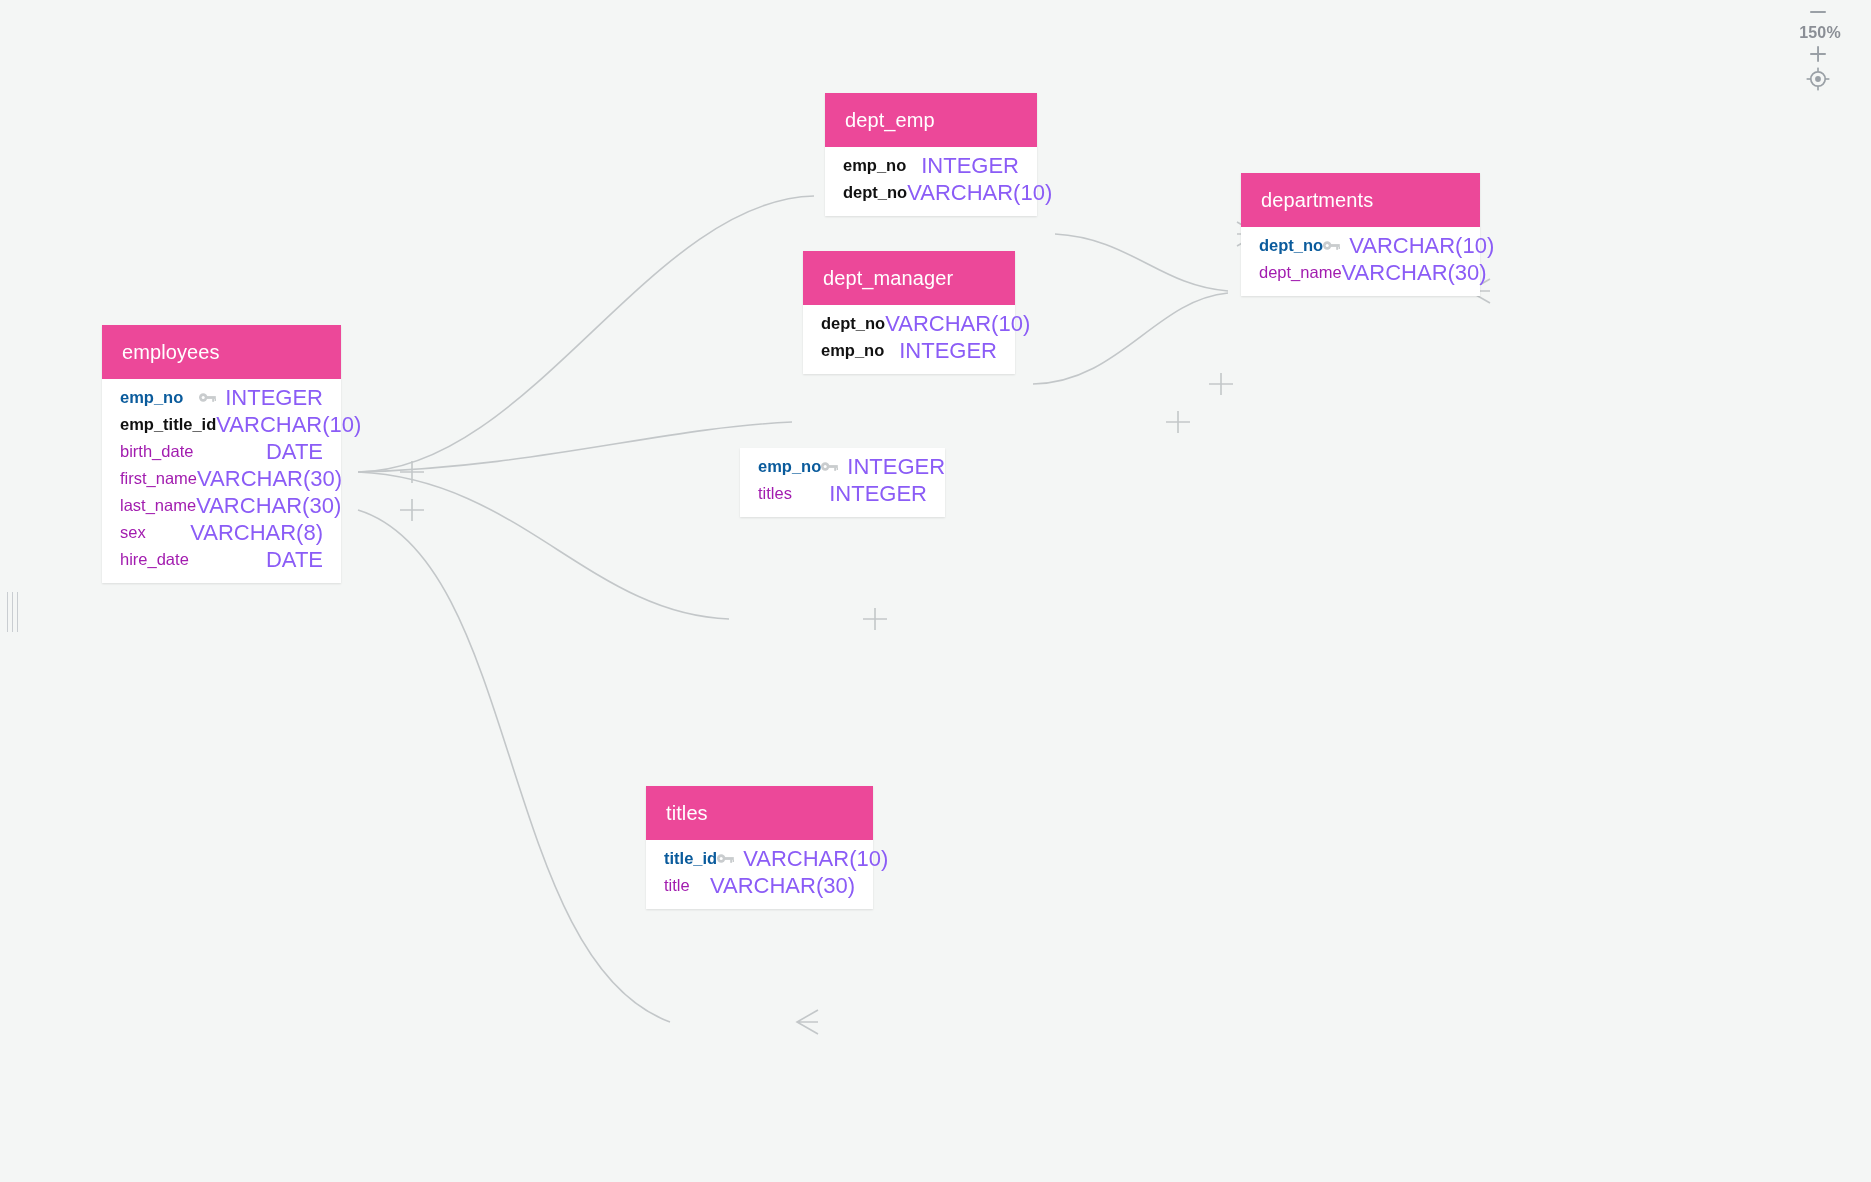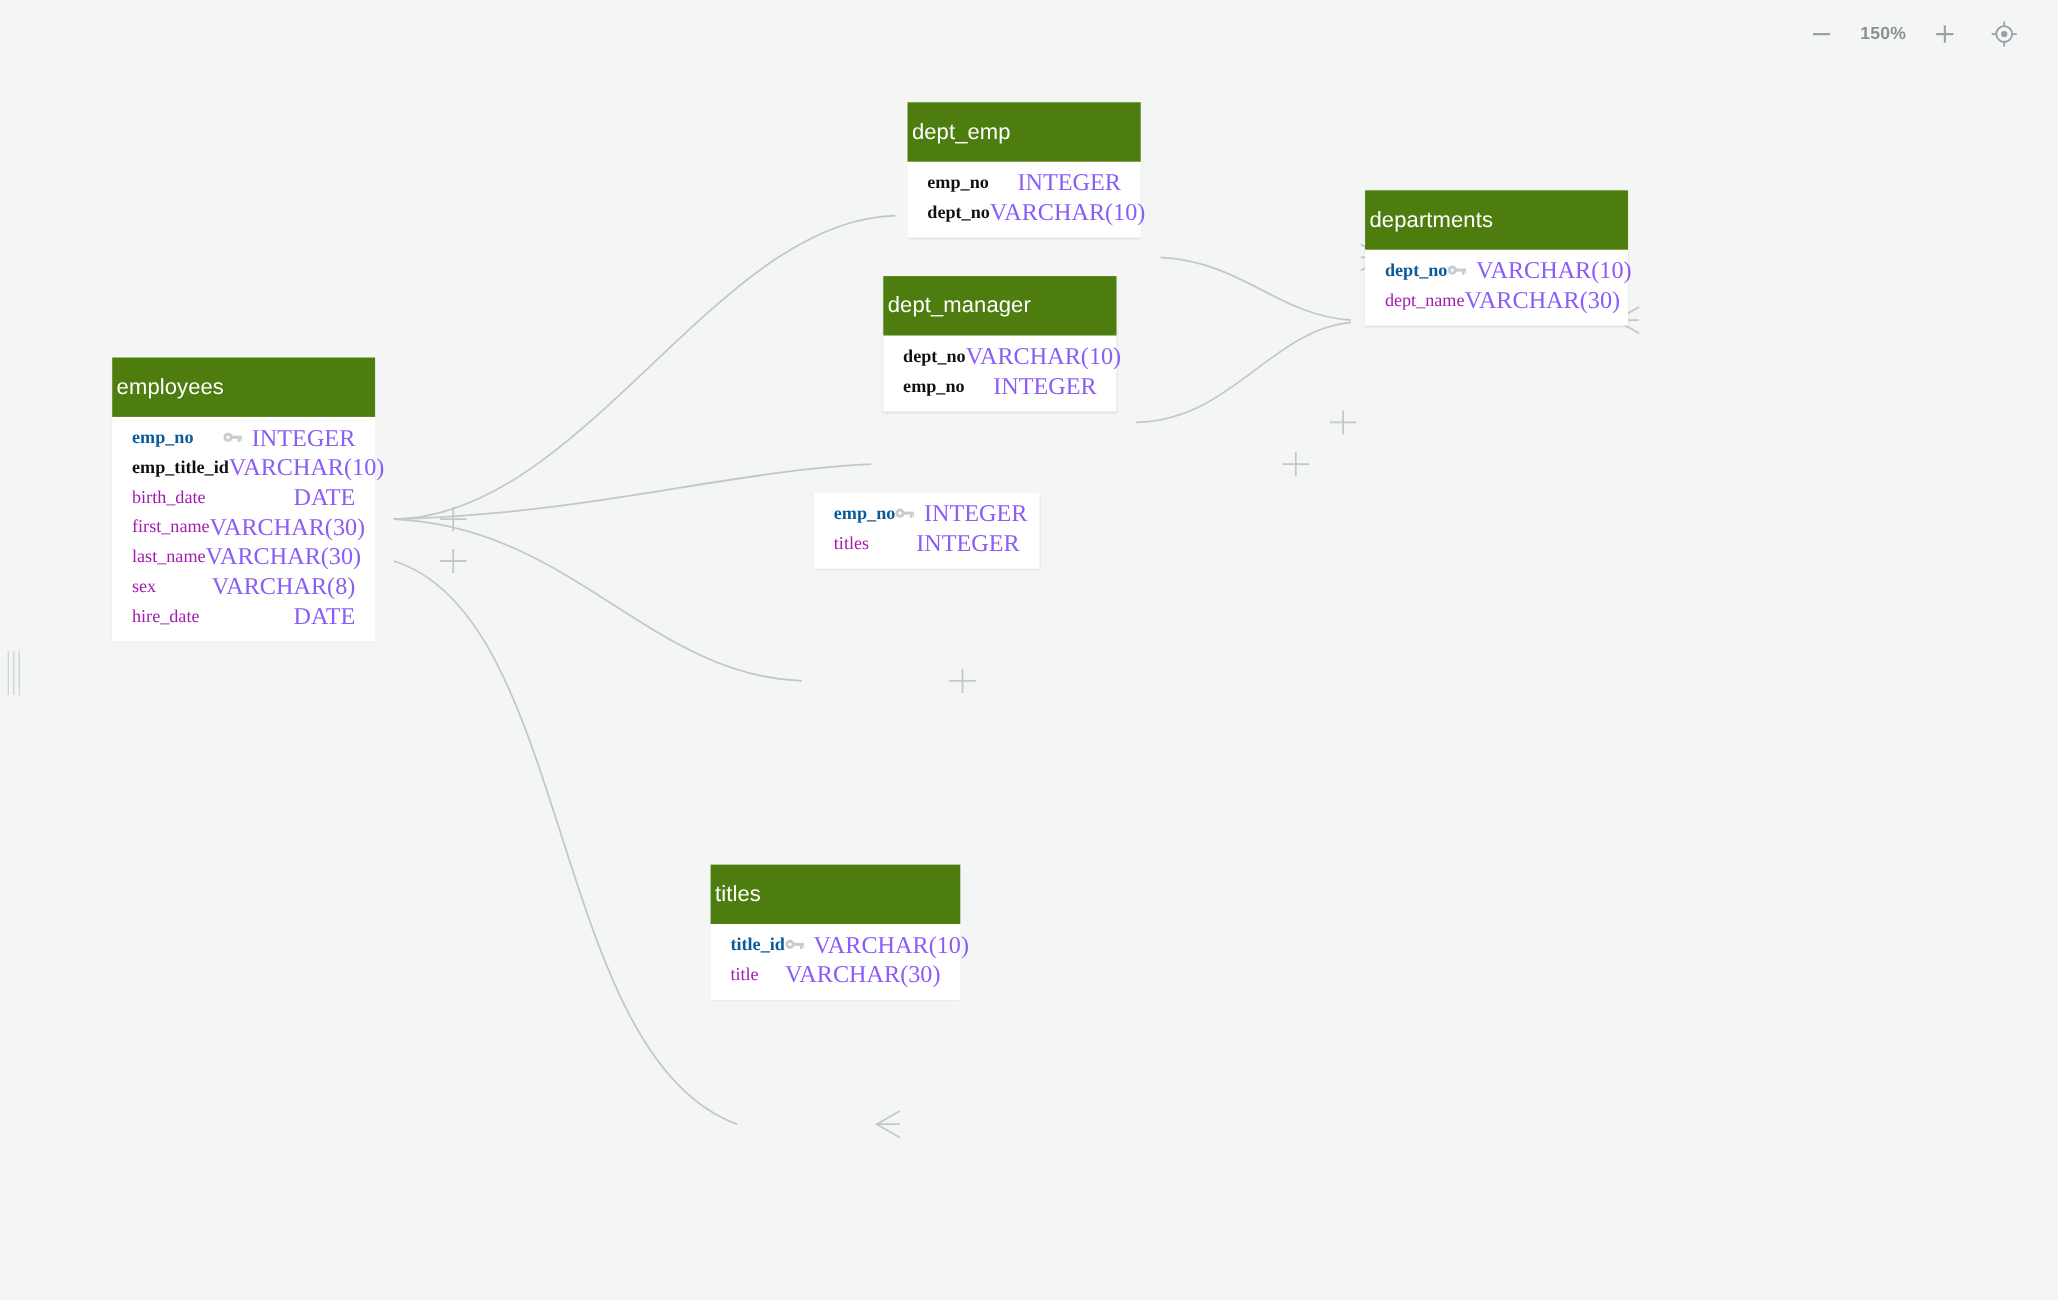"150%" #toolbar { align-items: center -> none; flex-direction: none -> column }
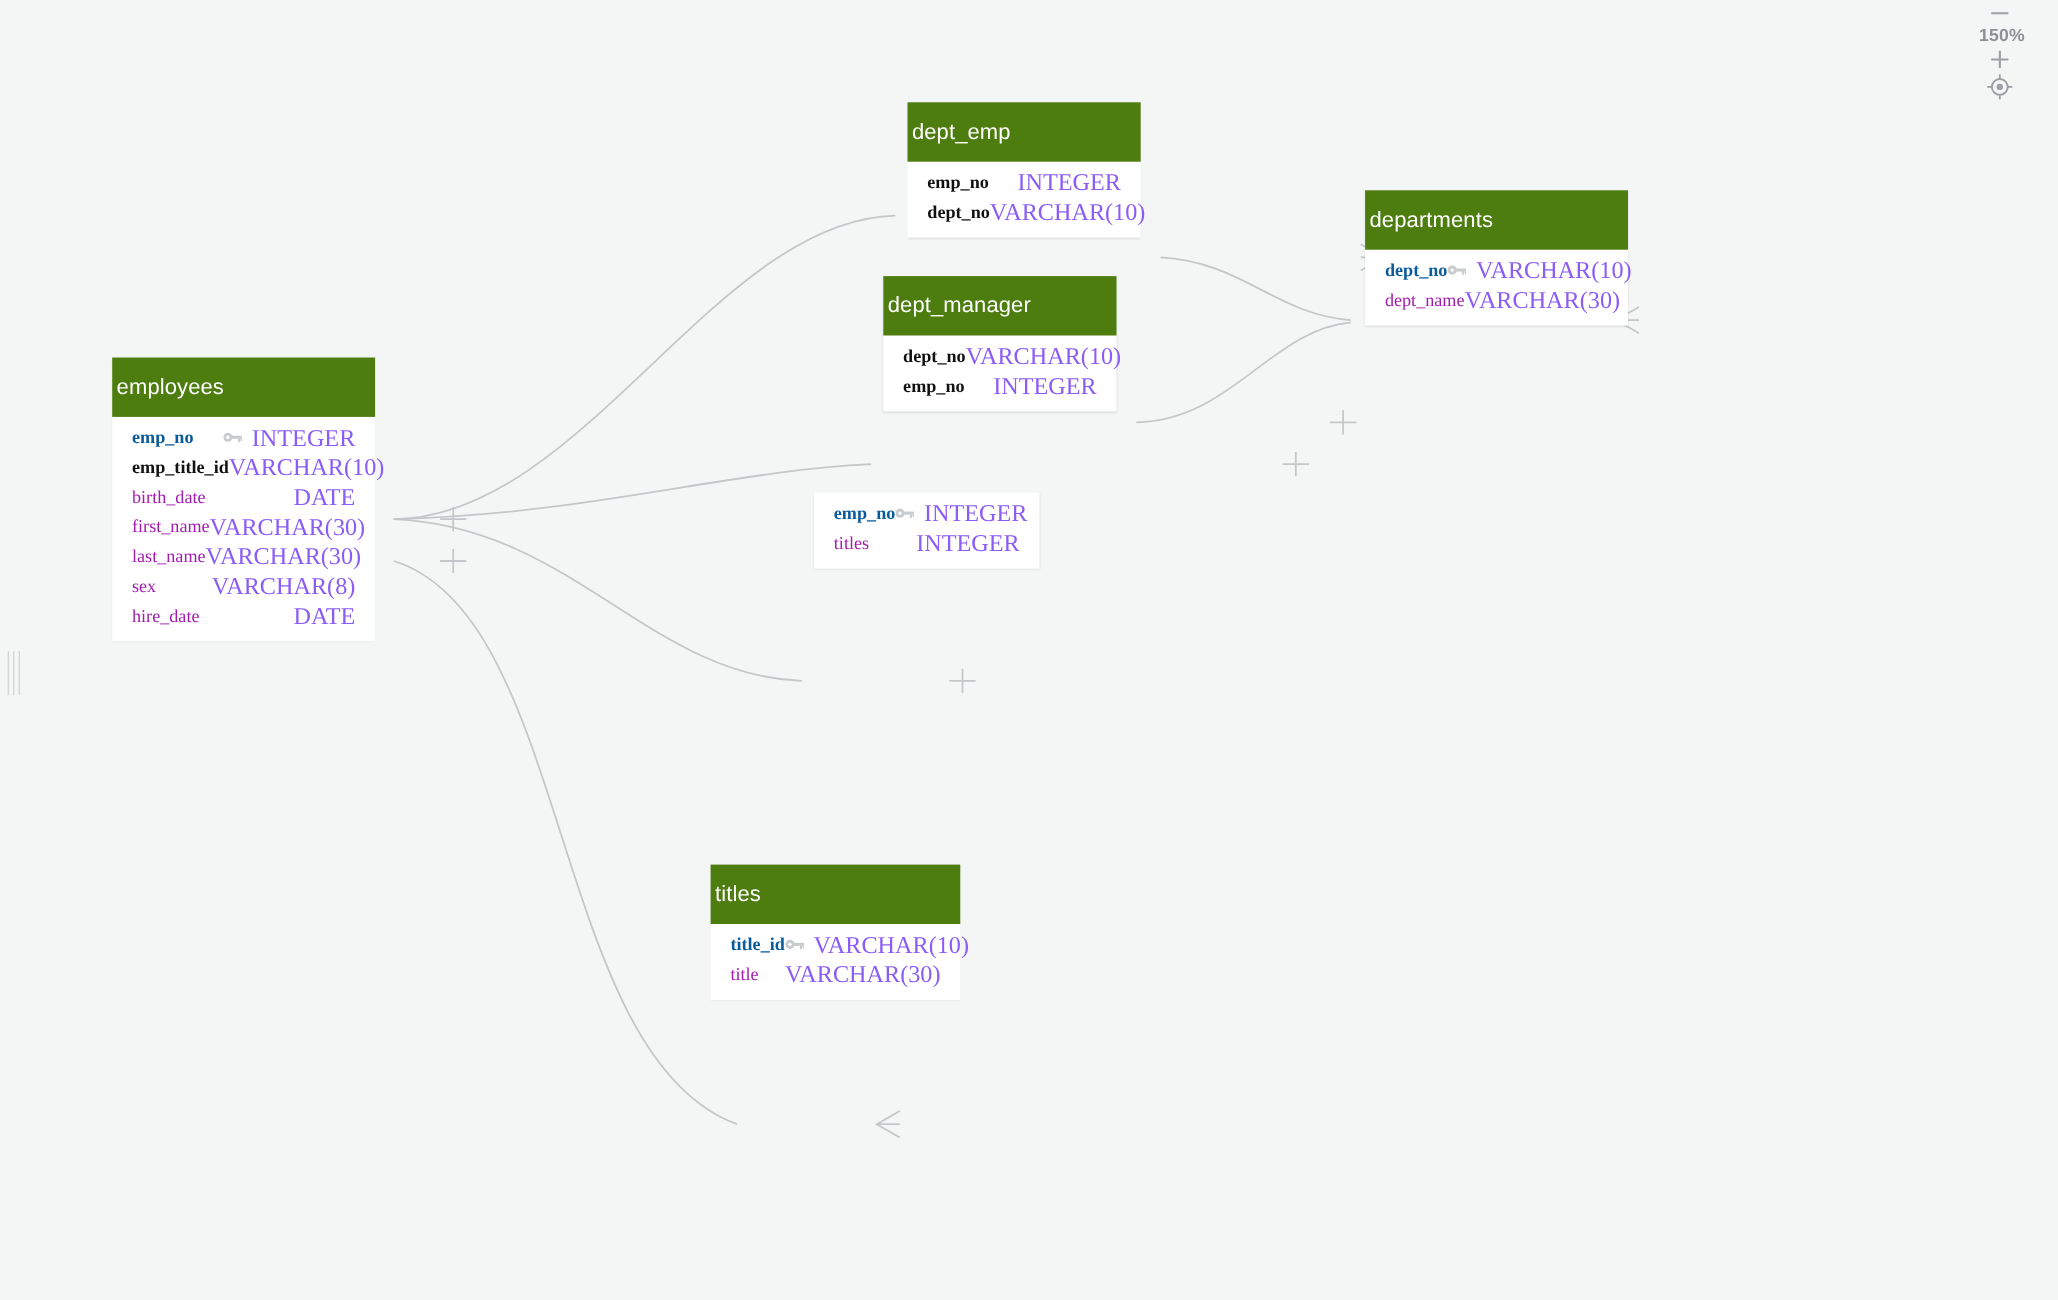"dept_emp" .table-header { background: #4d7c0f -> #ec4899; padding: 17px 18px 17px 4px -> 17px 18px 17px 20px }
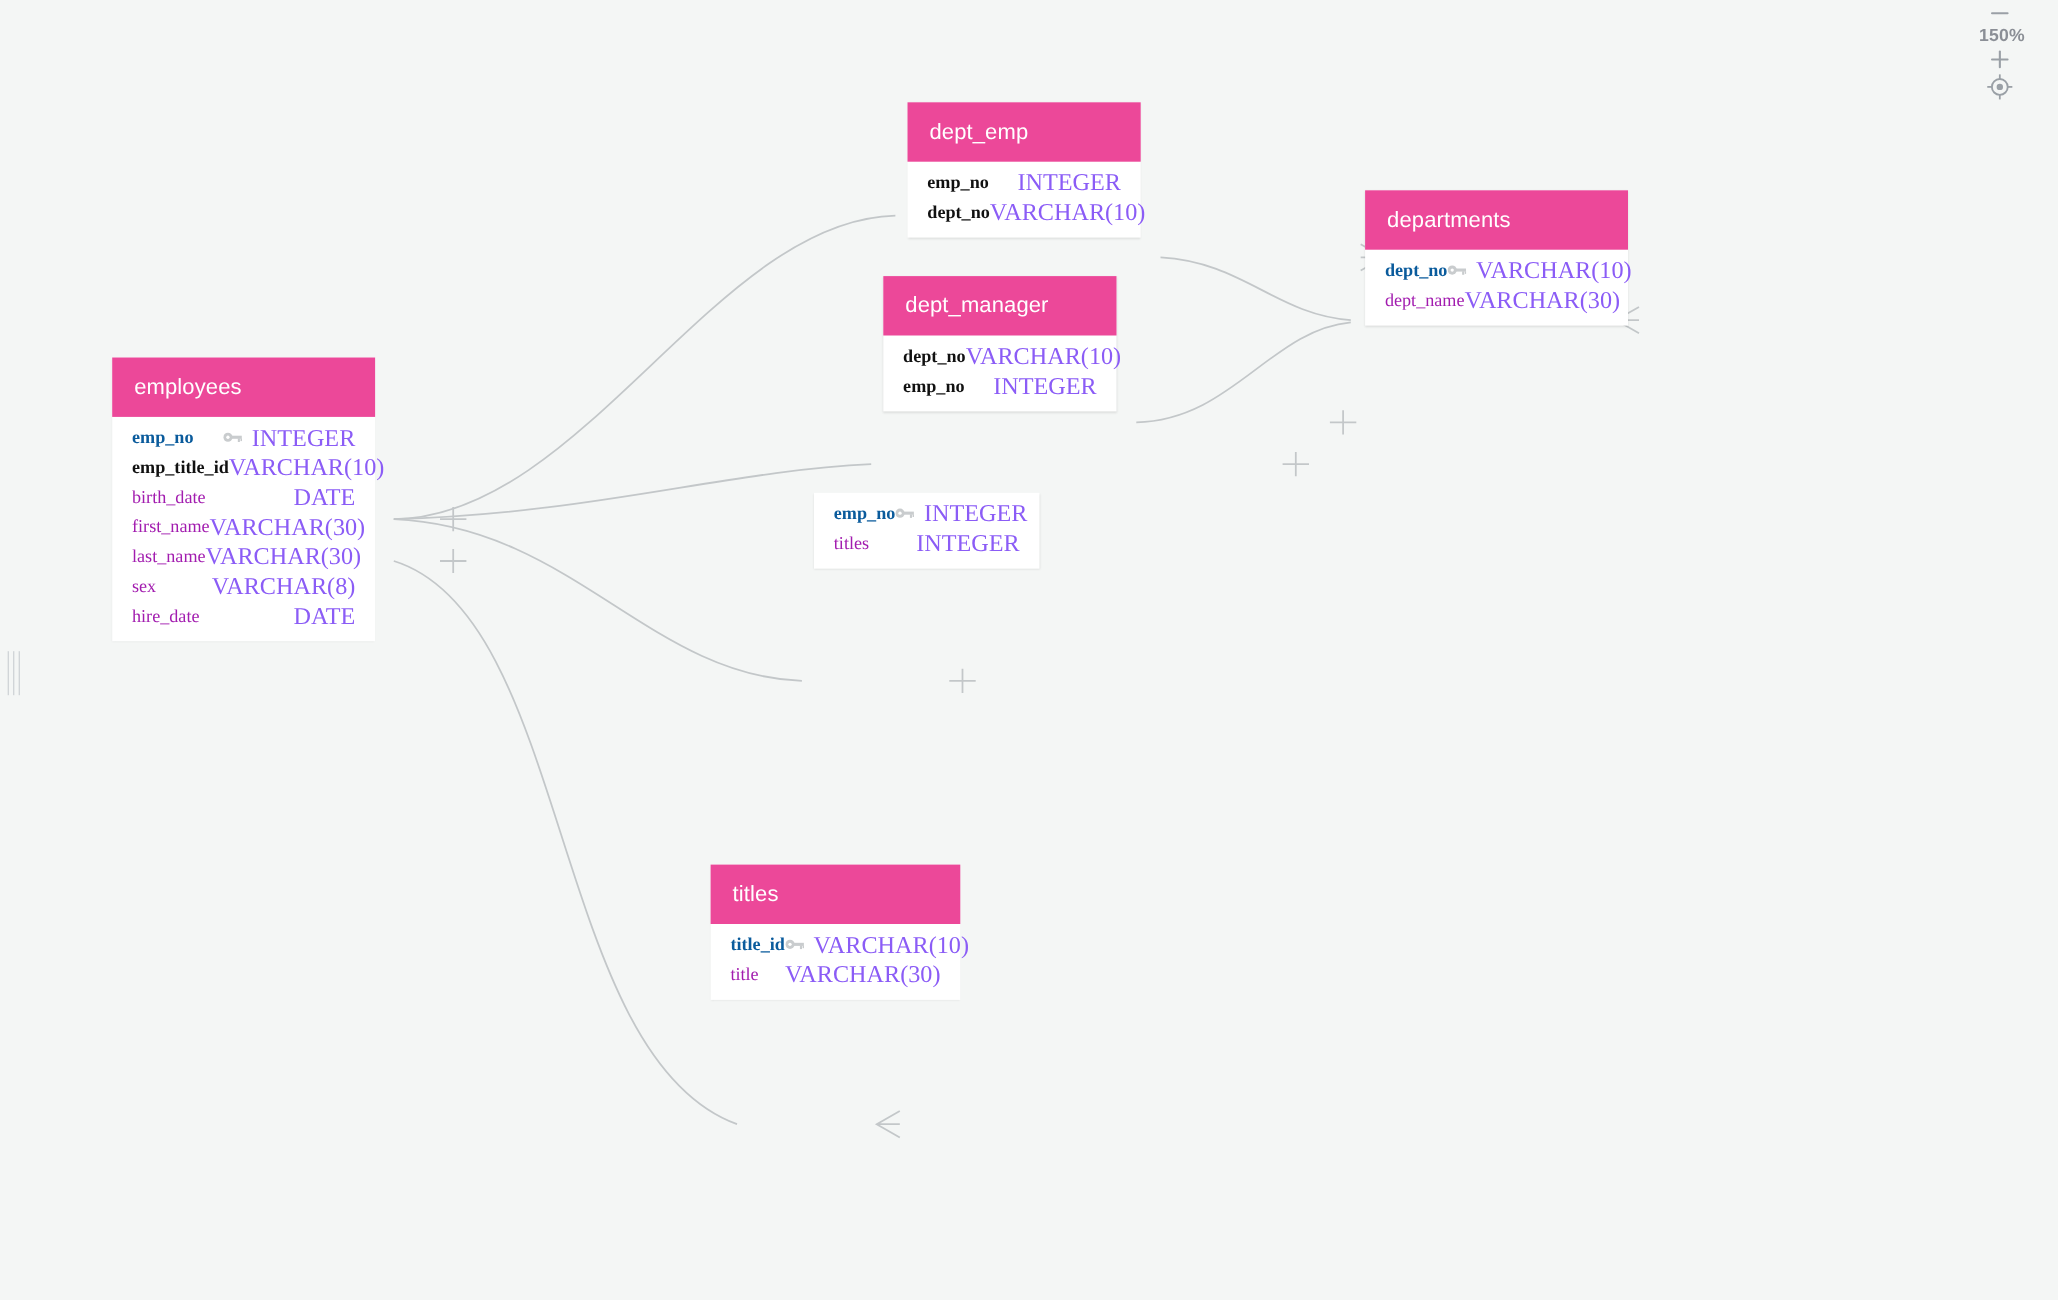"emp_no" .row { font-family: Liberation Serif, serif -> none }
